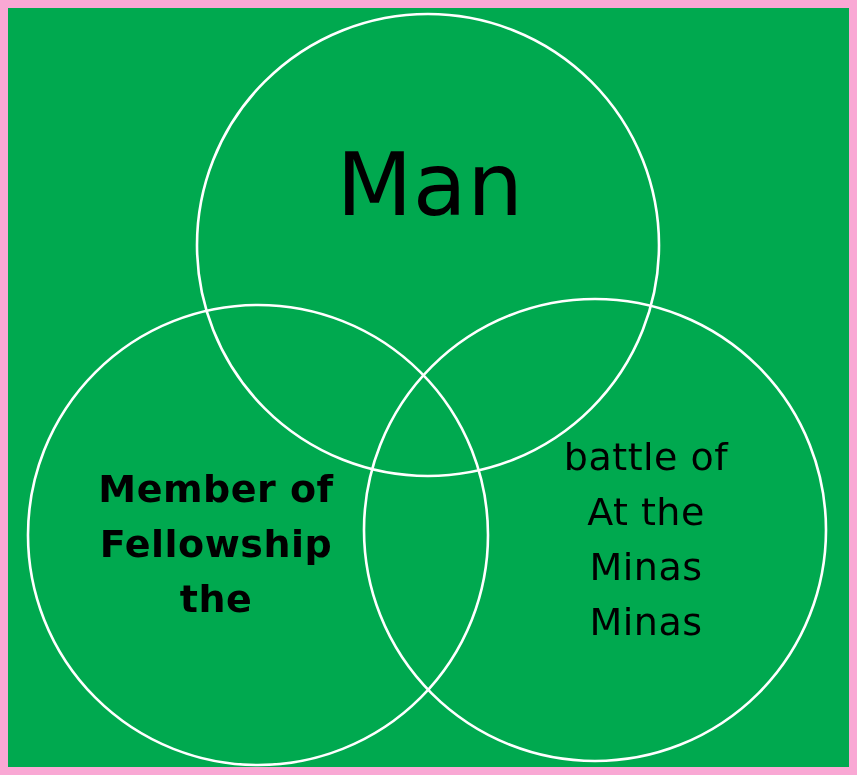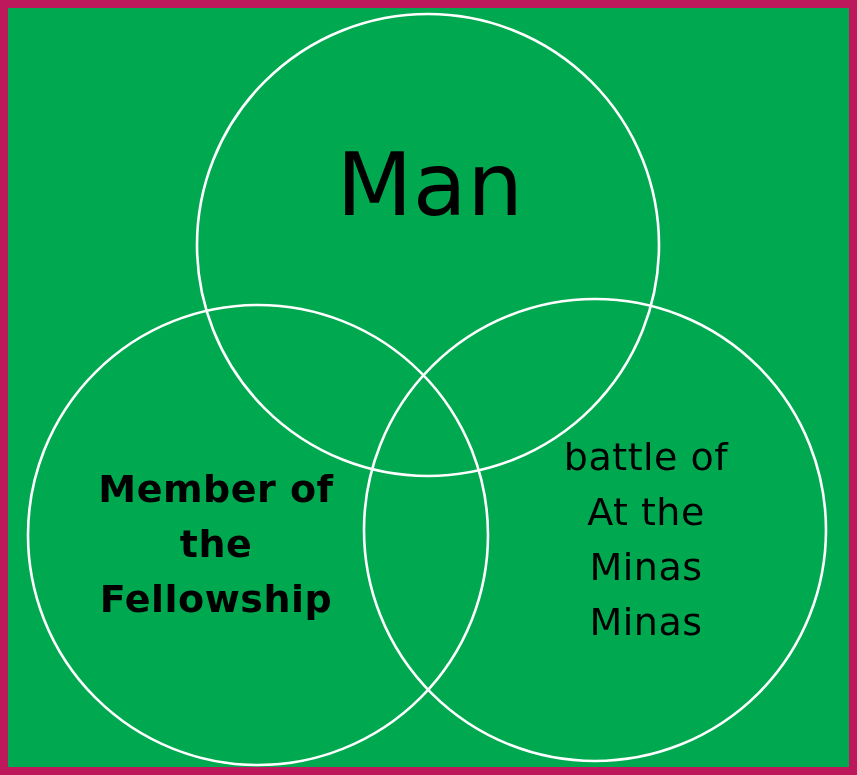"Man" .stage { background: #be185d -> #f9a8d4 }
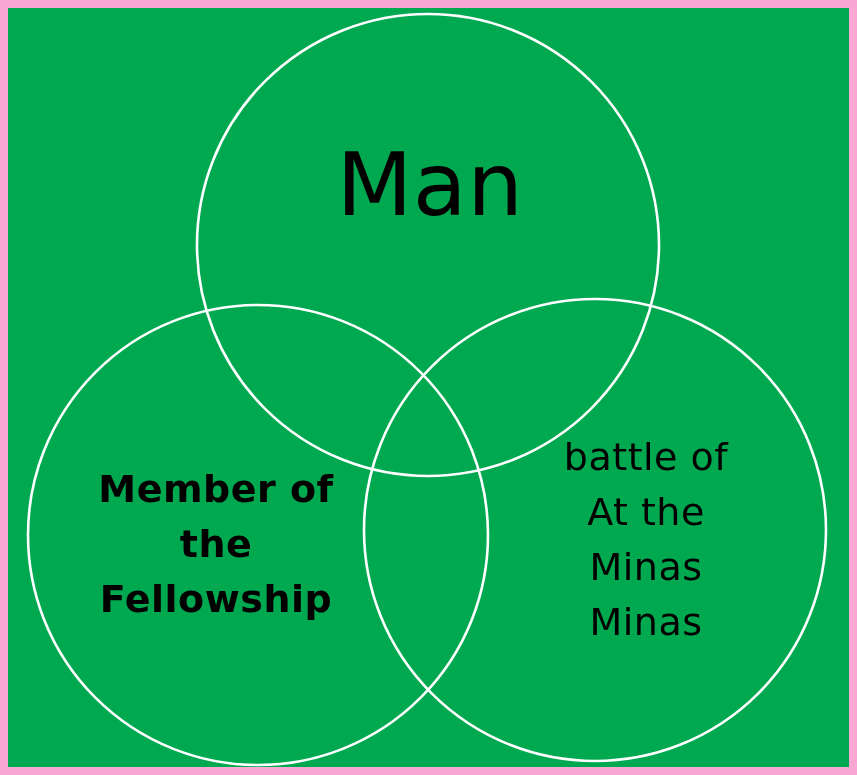"the" span.line { order: before "Fellowship" -> after "Fellowship" }
